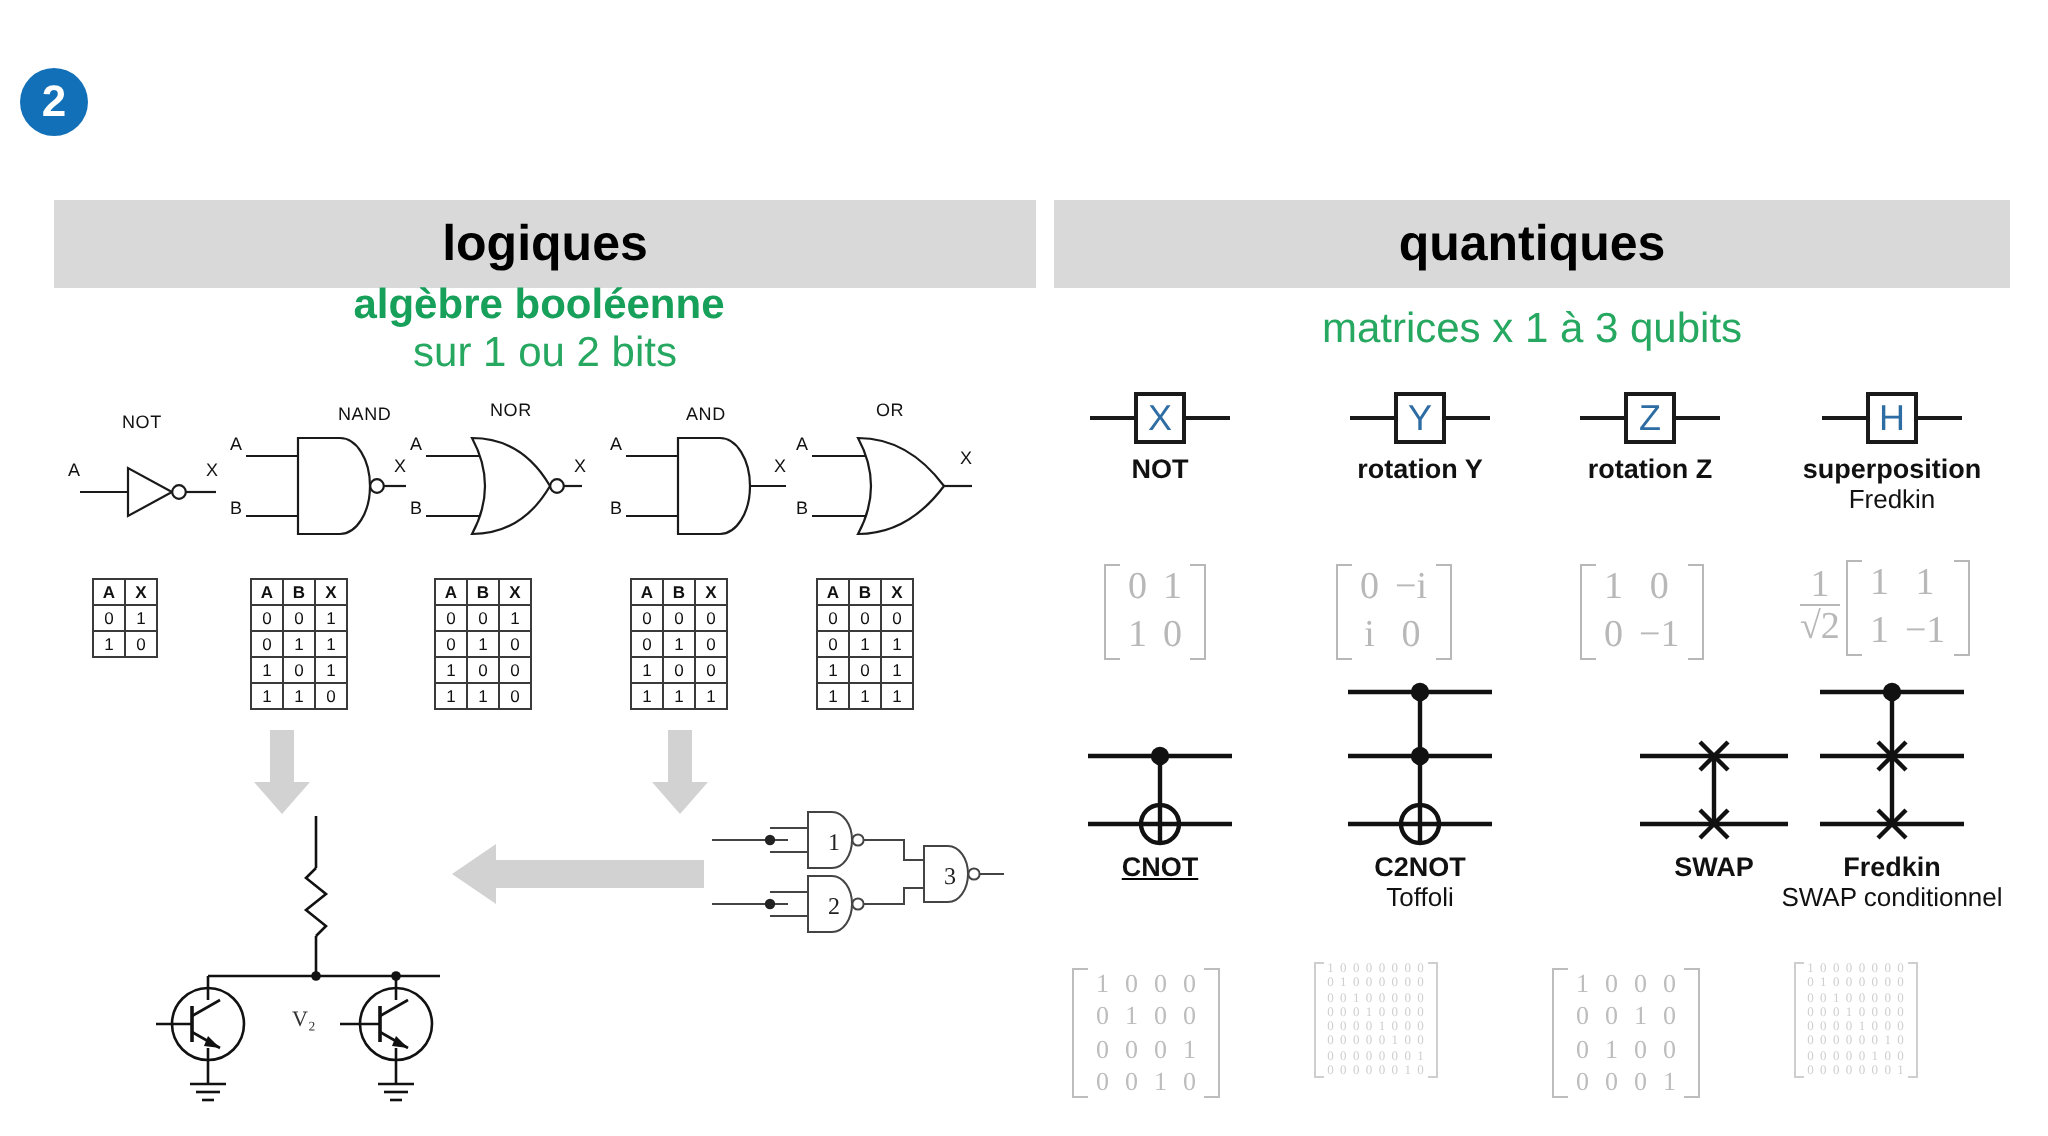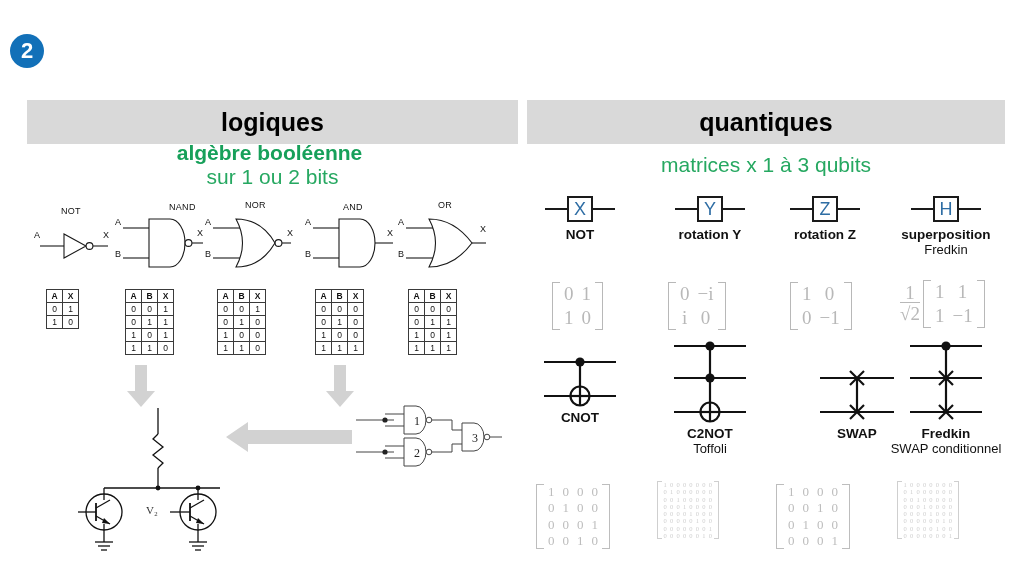"CNOT" div.qgate { text-decoration: none -> underline; top: 344px -> 360px }
